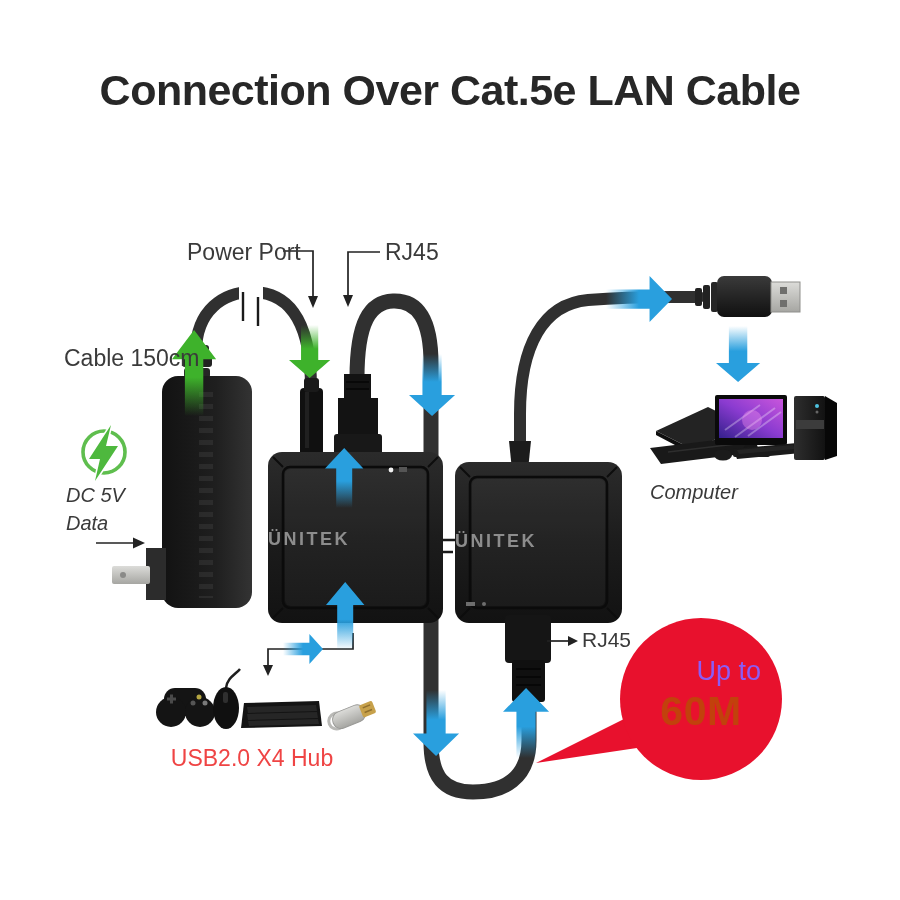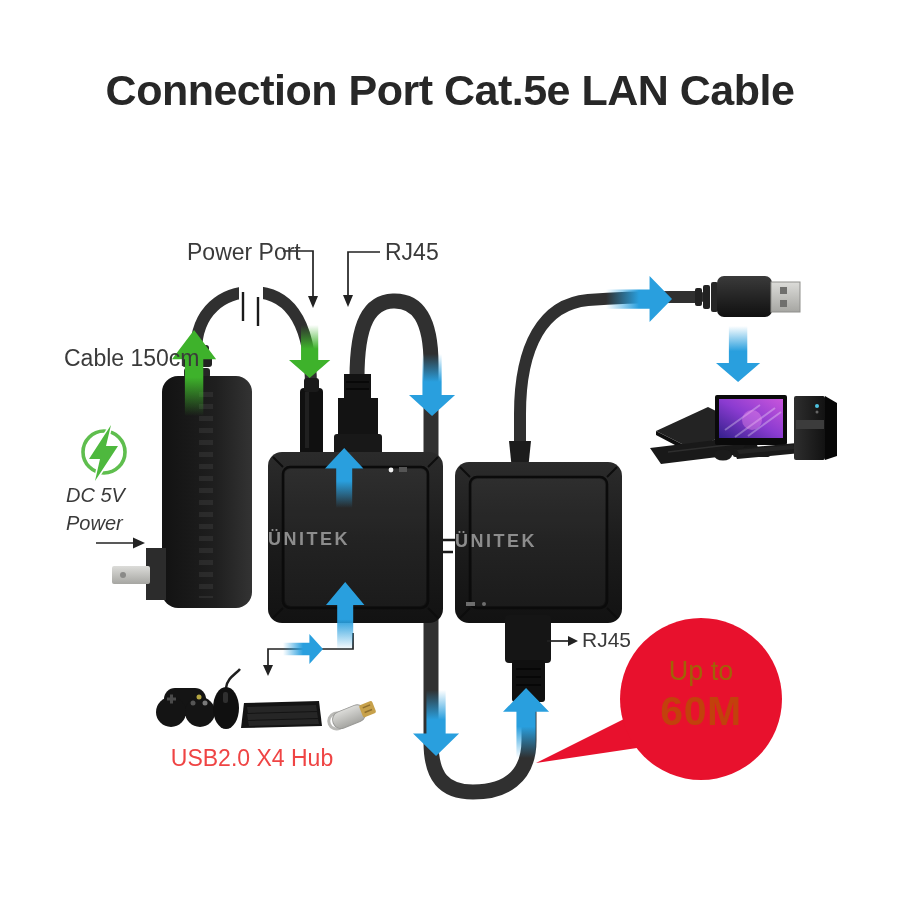"Connection Port Cat.5e LAN Cable" div.txt { text: Port -> Over }
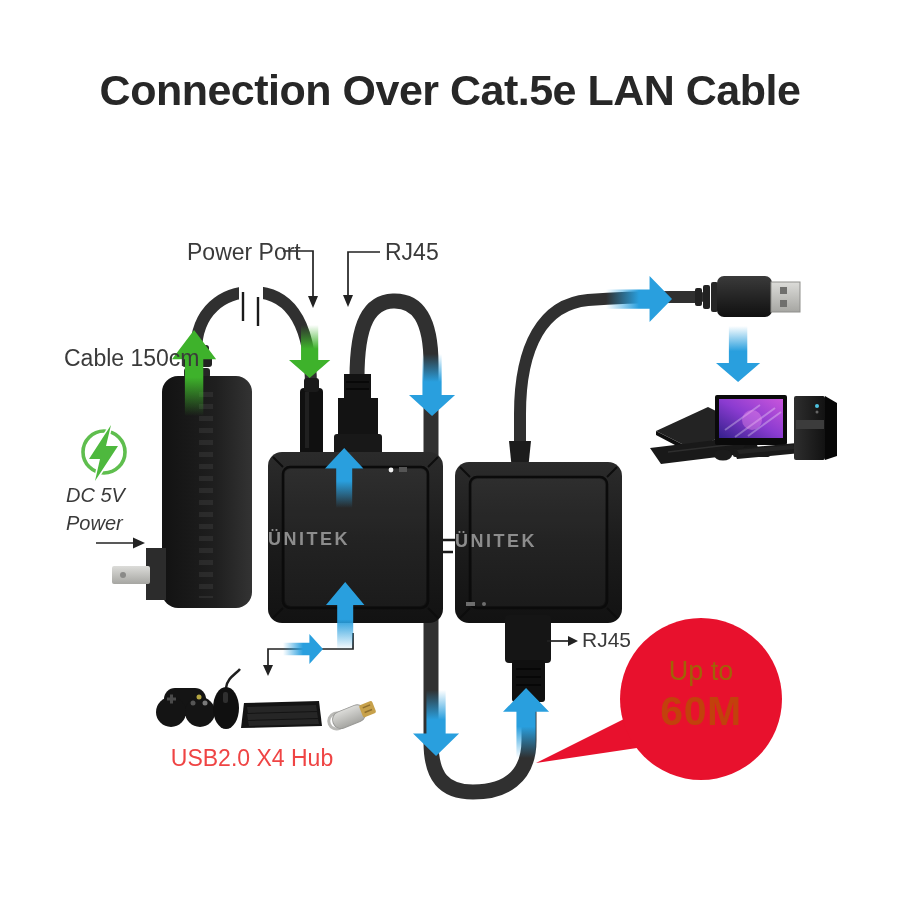"Computer" div.txt { html: none -> <div>Computer</div> }
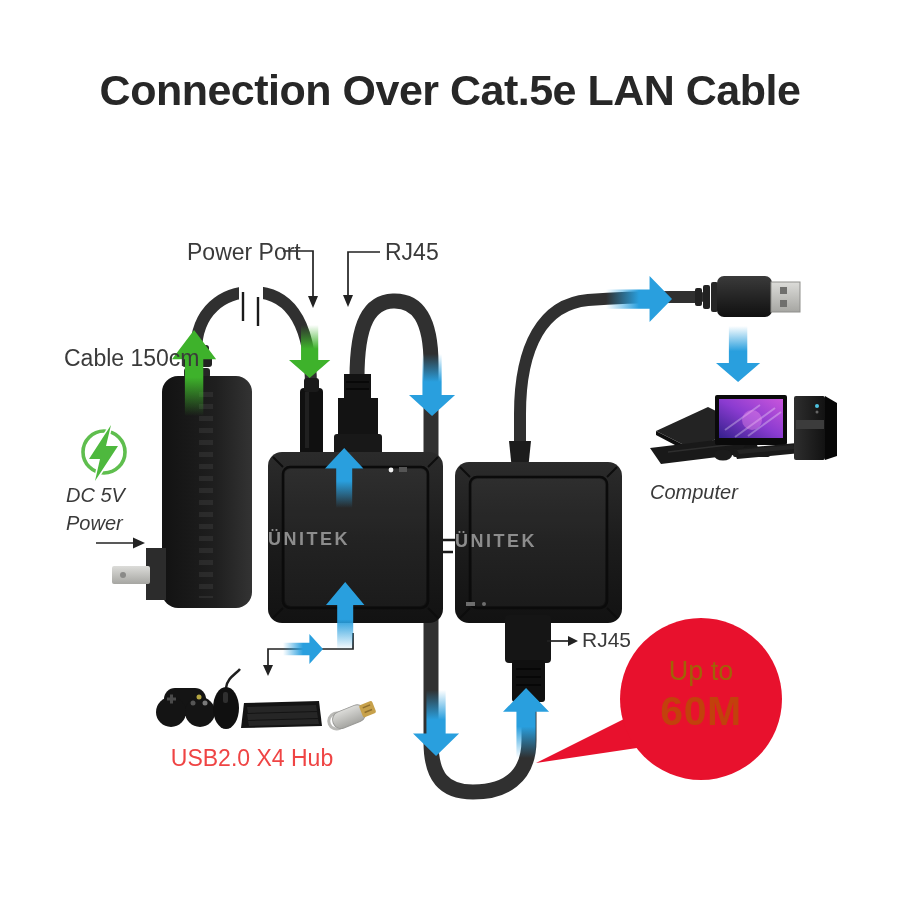"Power" div.txt { text: Power -> Data }
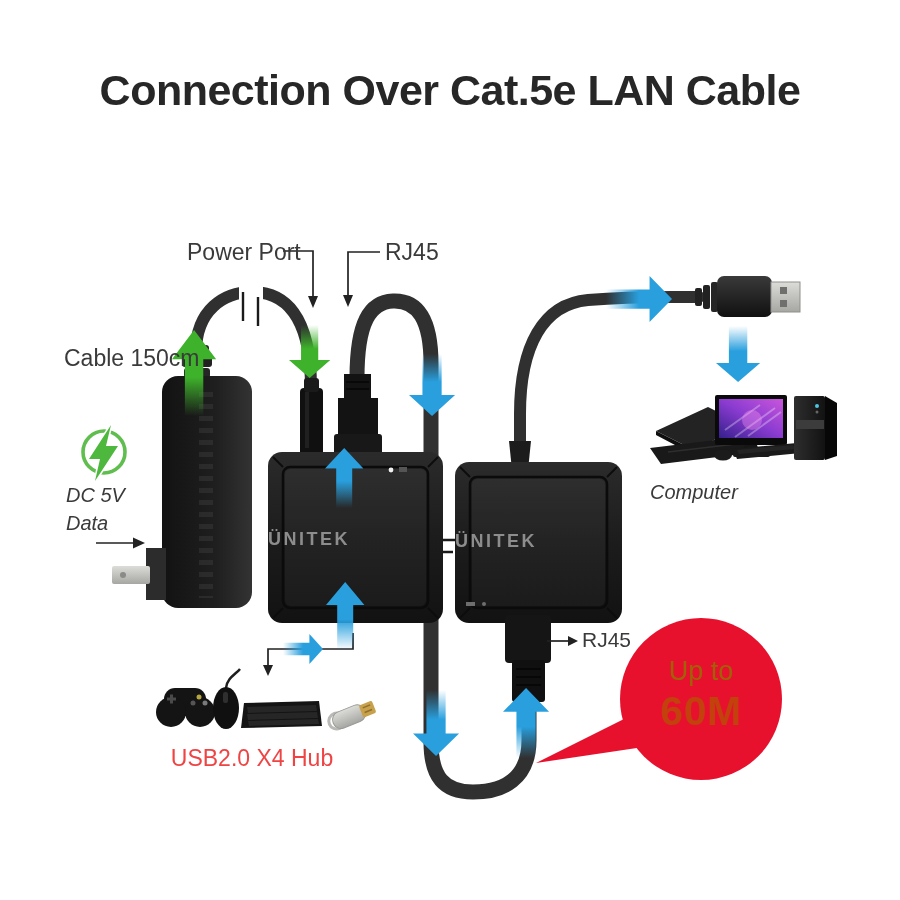"Up to" .badge-prefix { color: #a16207 -> #8b5cf6; text-align: center -> right }
